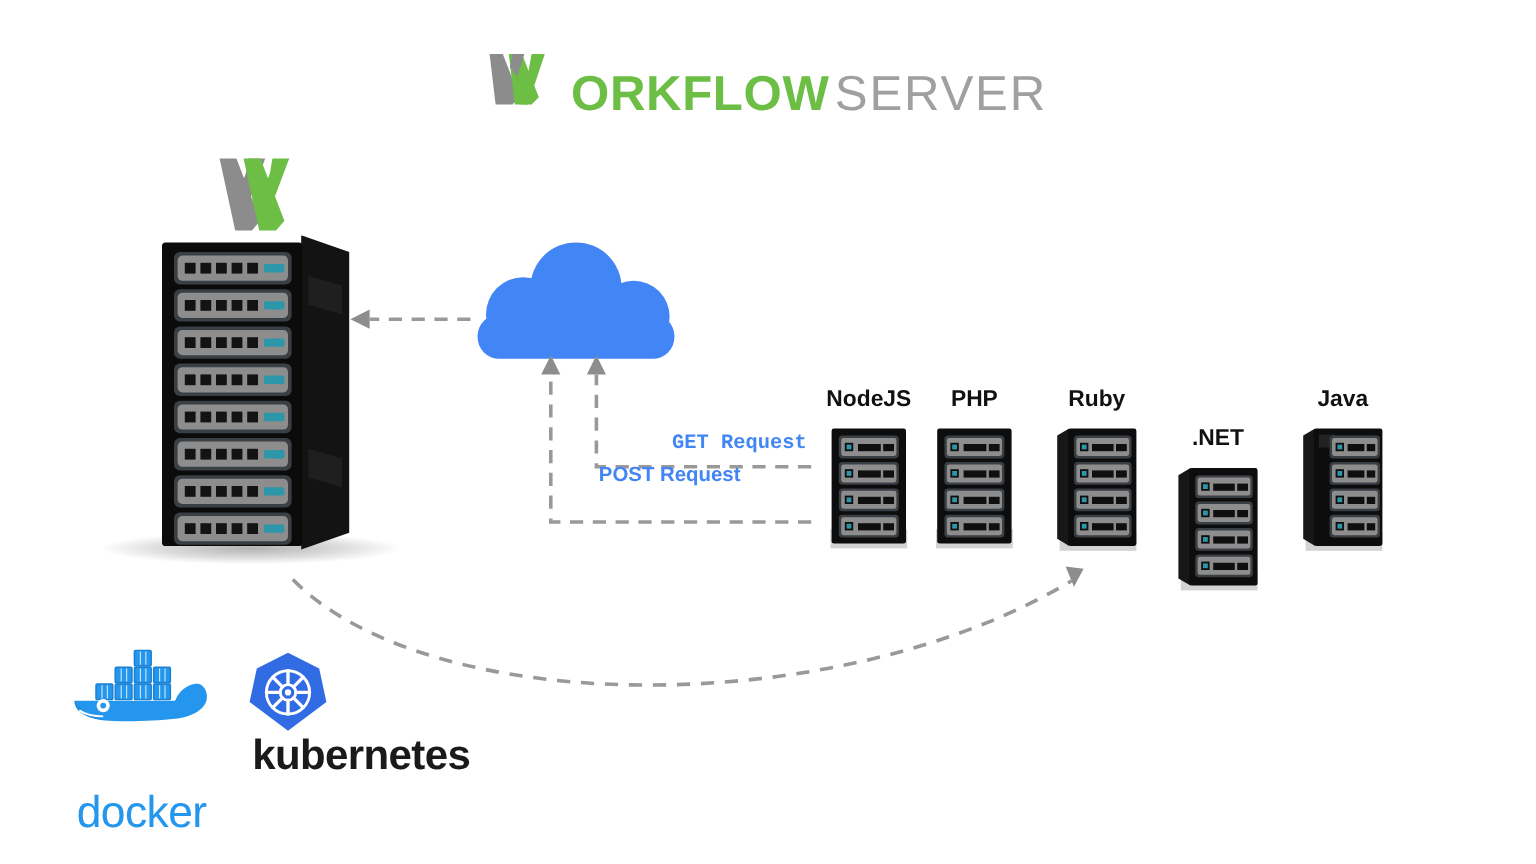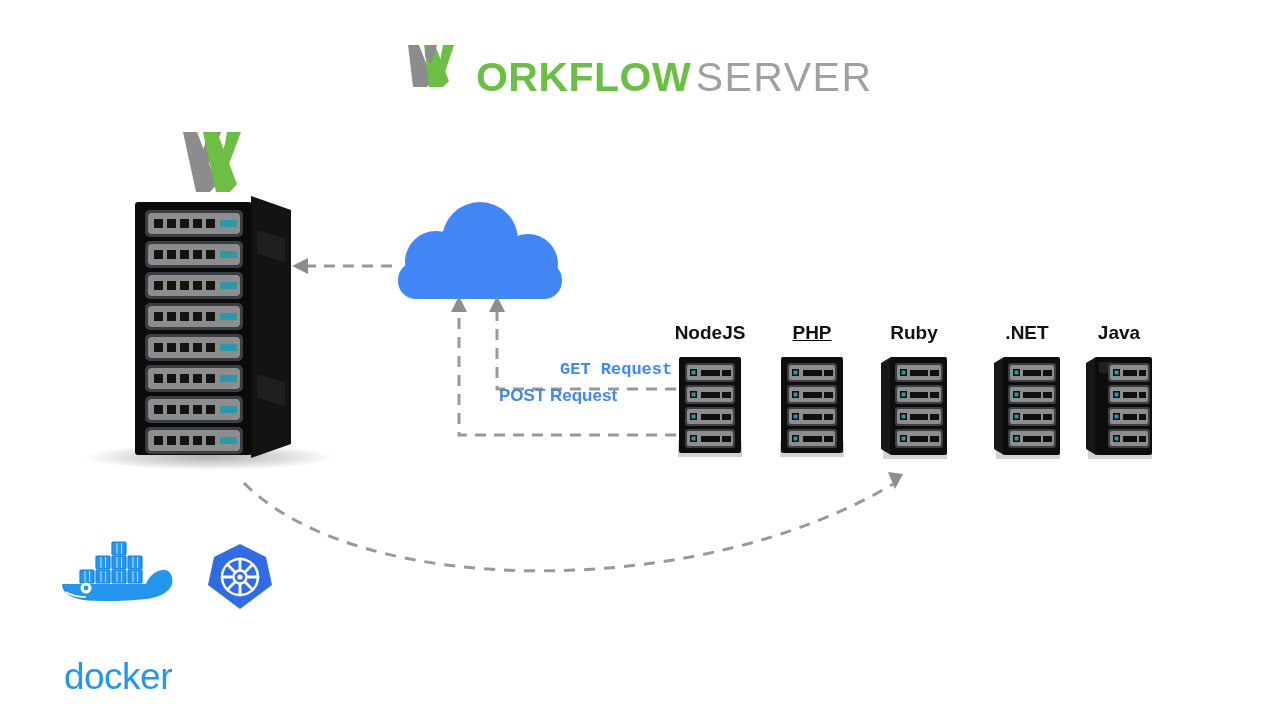"NodeJS" div.farm-col { left: 0px -> 14px }
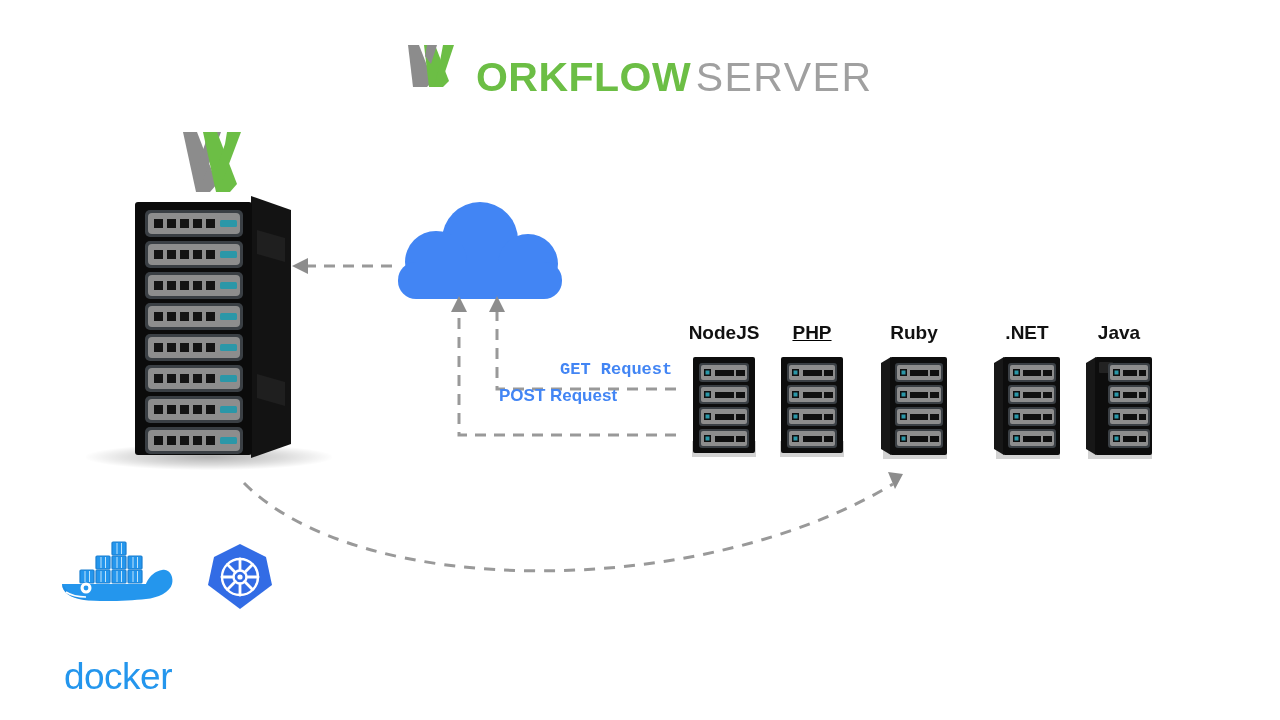"PHP" div.farm-col { text-decoration: underline -> none }
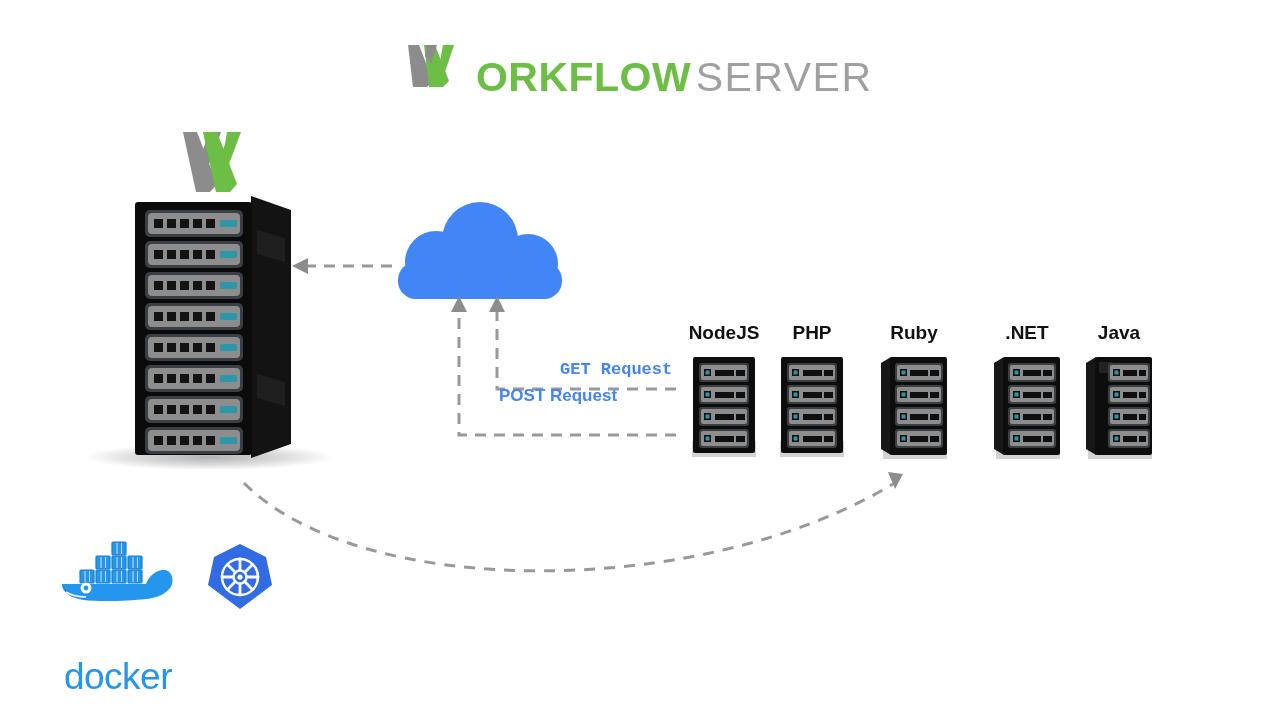".NET" div.farm-col { left: 317px -> 305px; margin-top: none -> 33px }
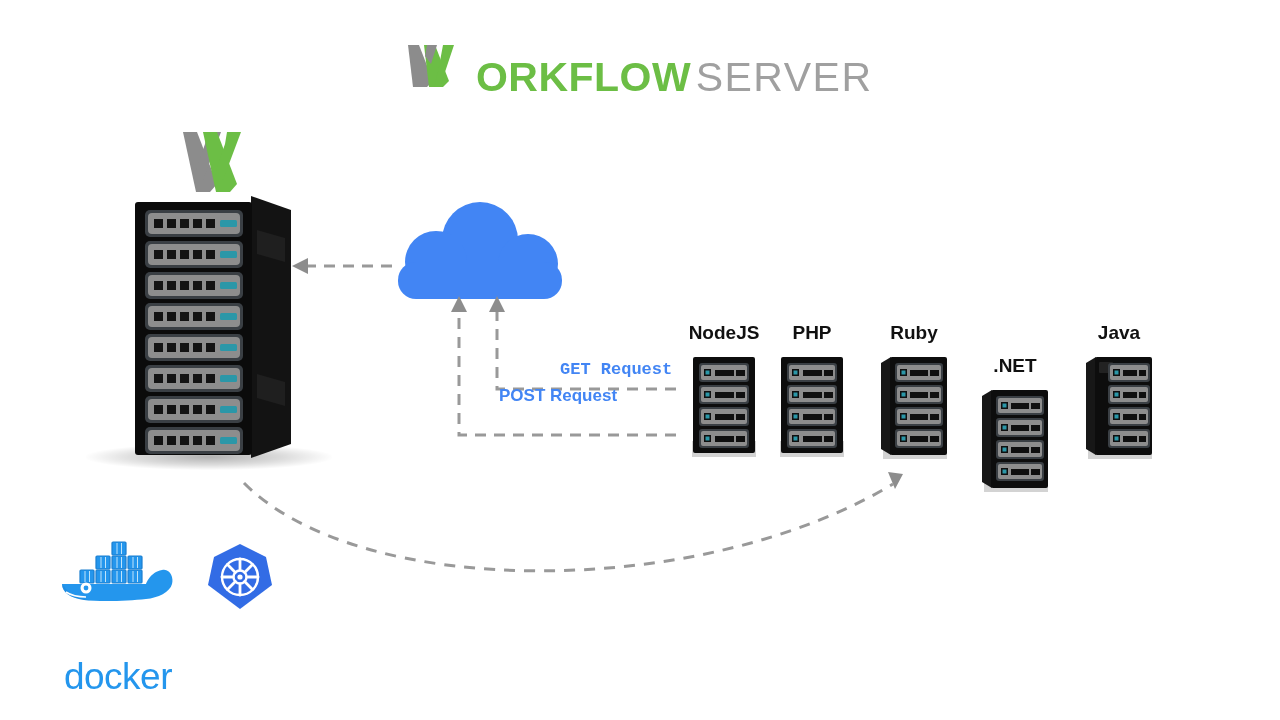"kubernetes" div.logo-wordmark { html: none -> <div>kubernetes</div> }
